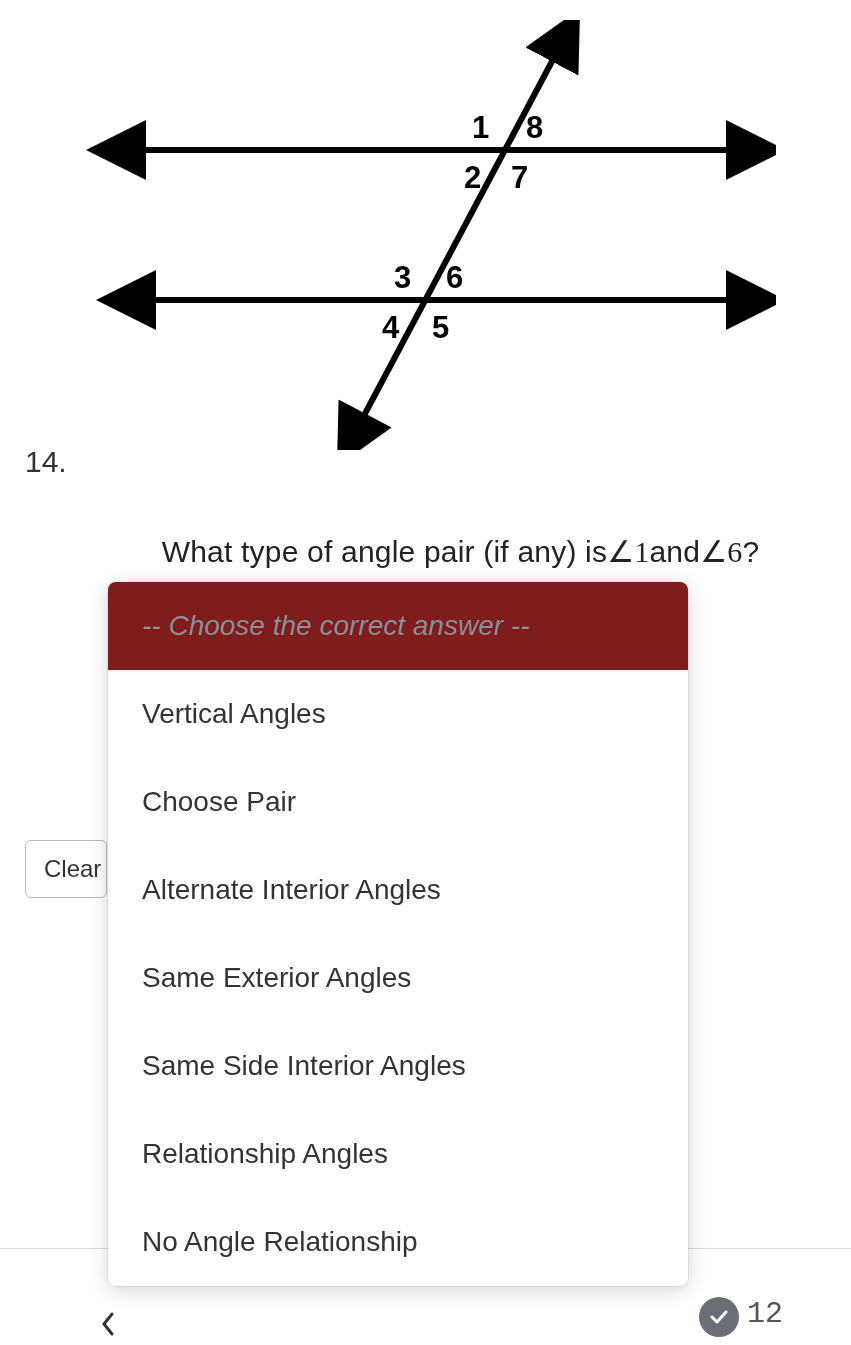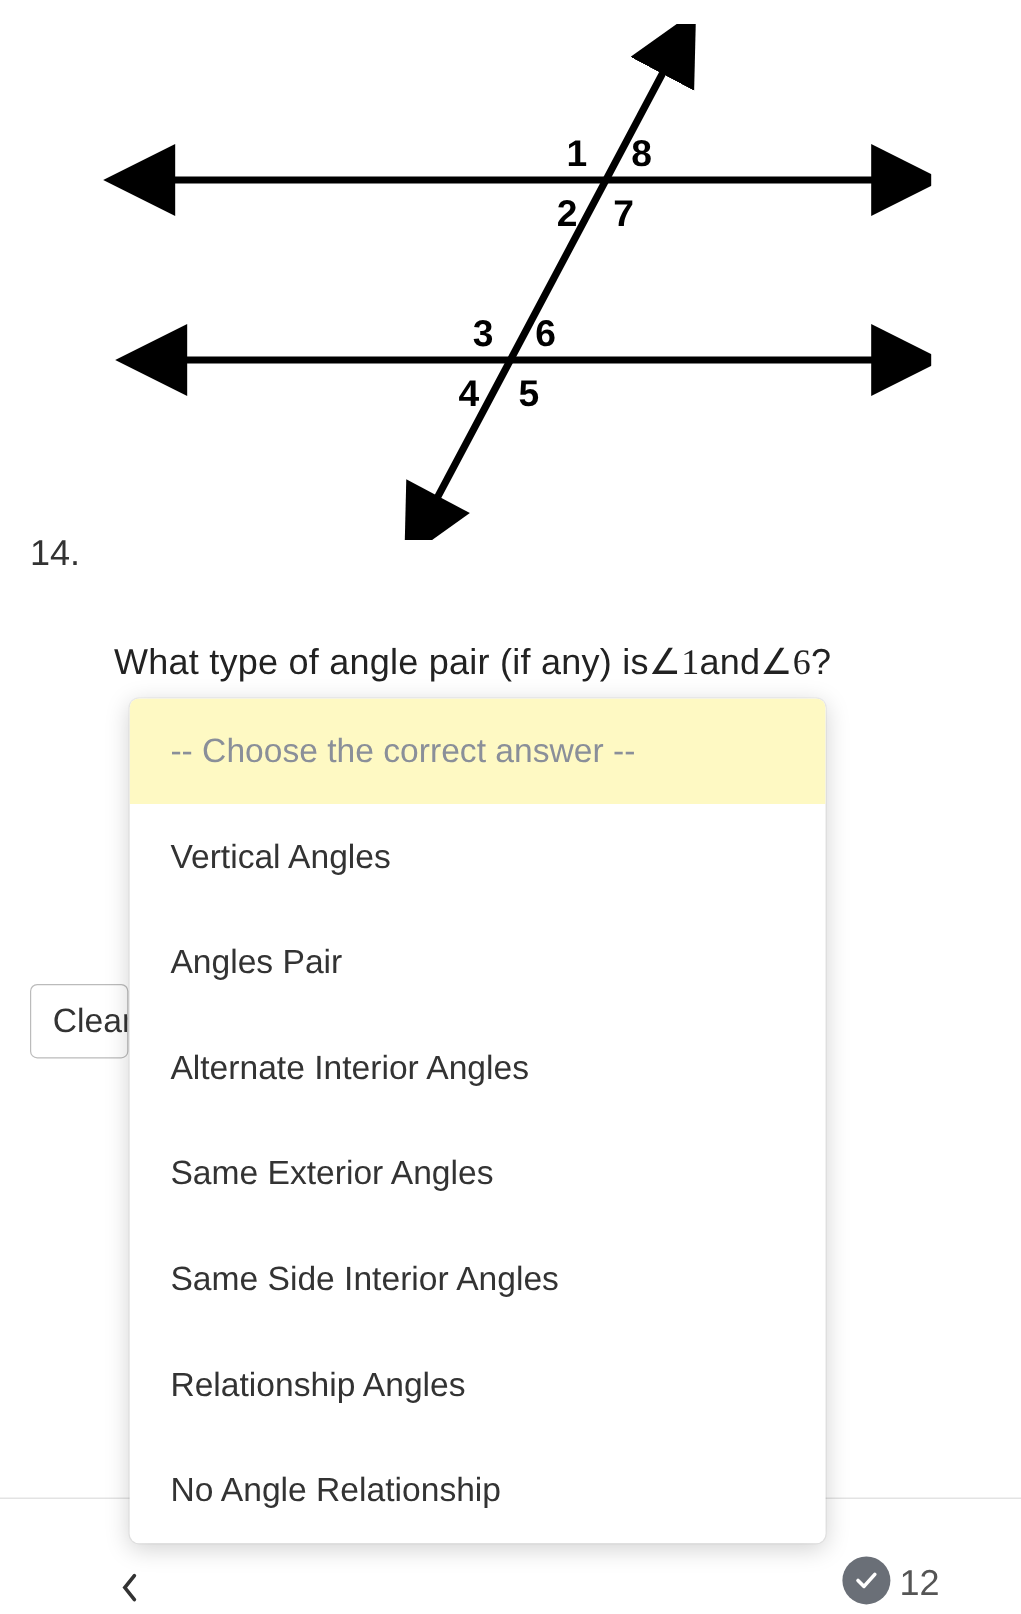"What type of angle pair" .question-text { text-align: none -> center }
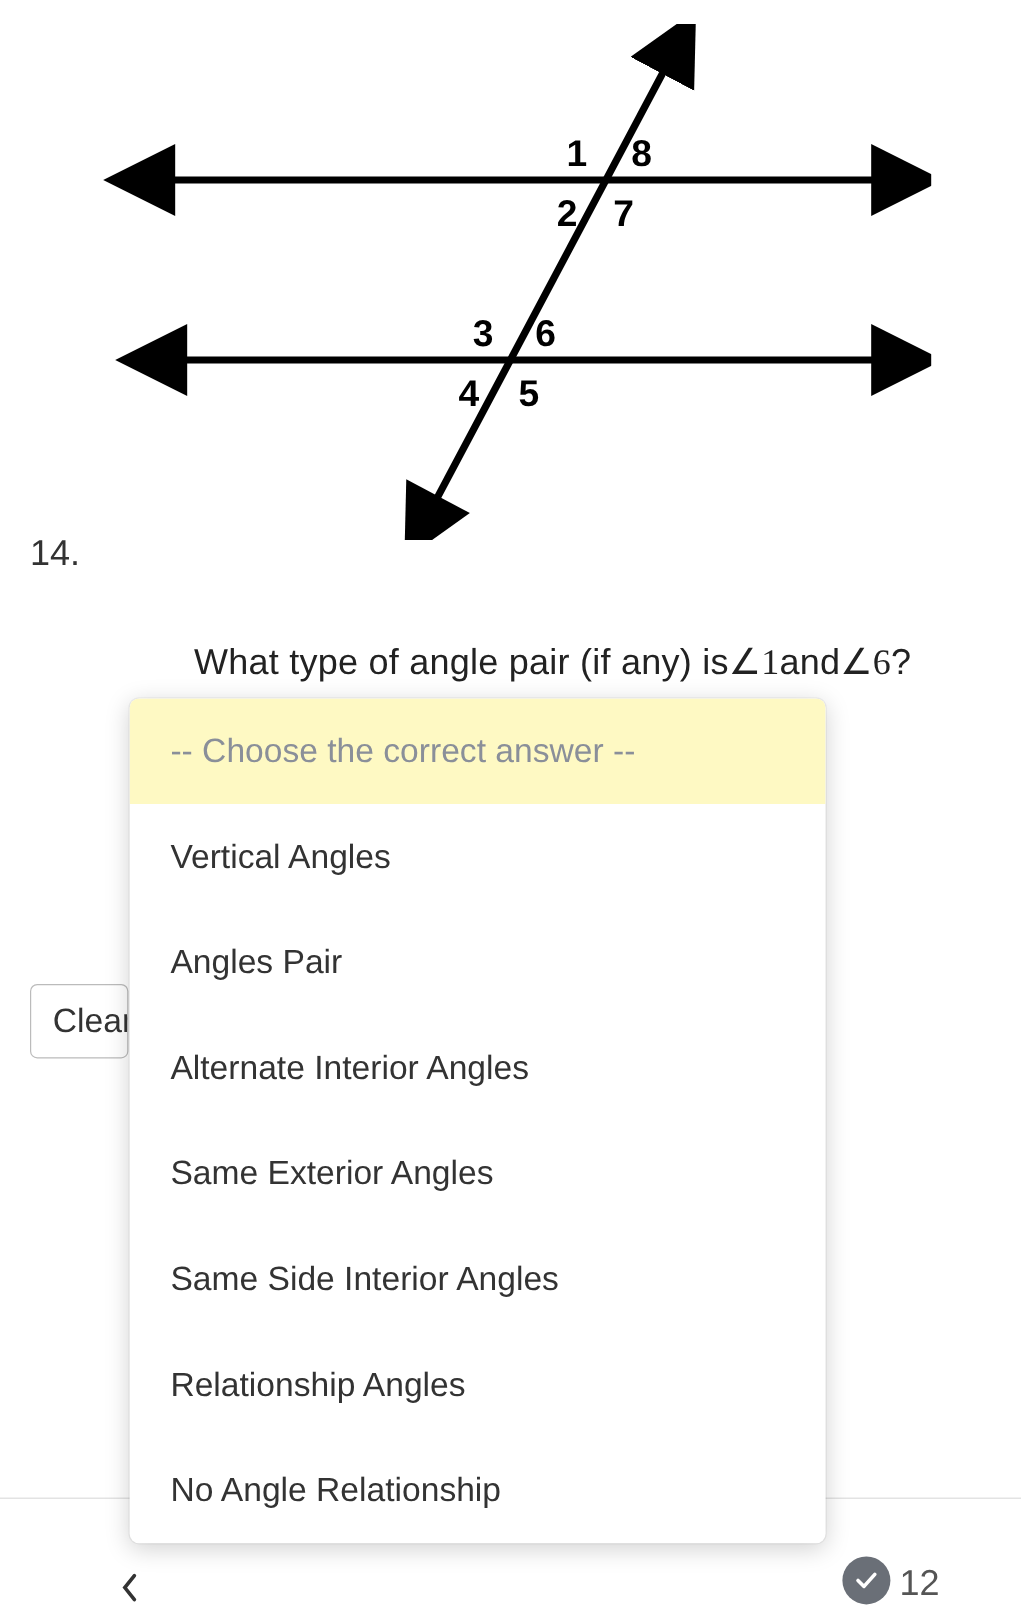"-- Choose the correct answer" .dropdown-item.placeholder { background: #fef9c3 -> #7f1d1d; font-style: none -> italic }
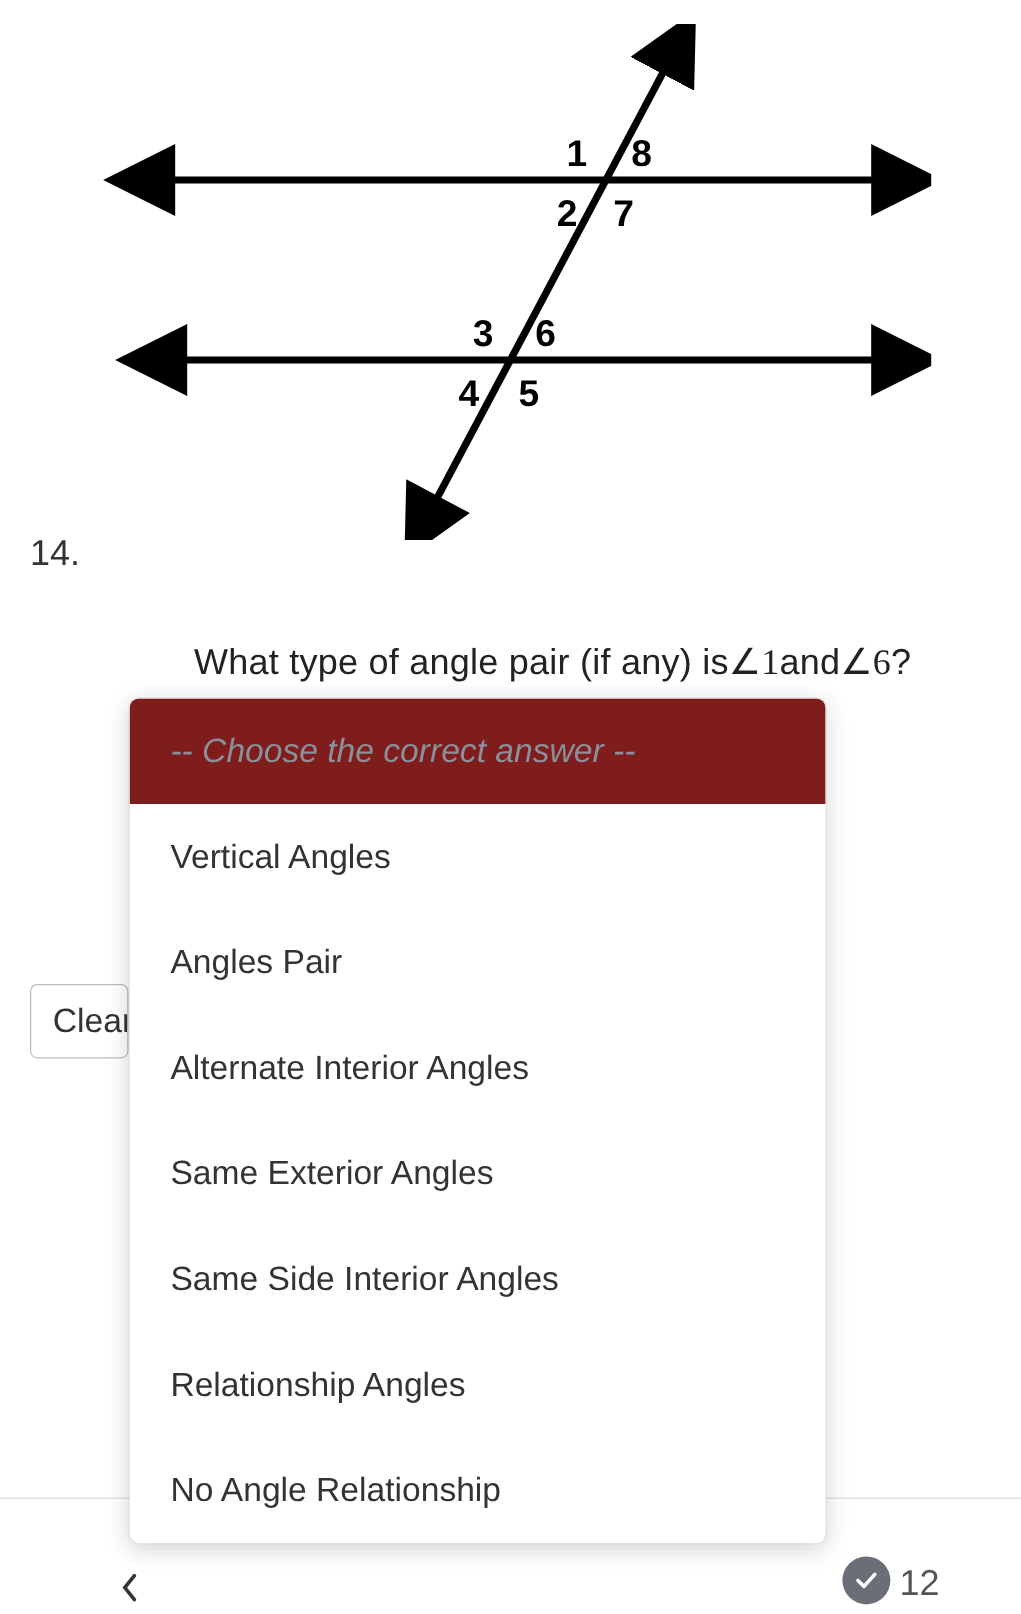"Angles Pair" div.dropdown-item { text: Angles -> Choose }
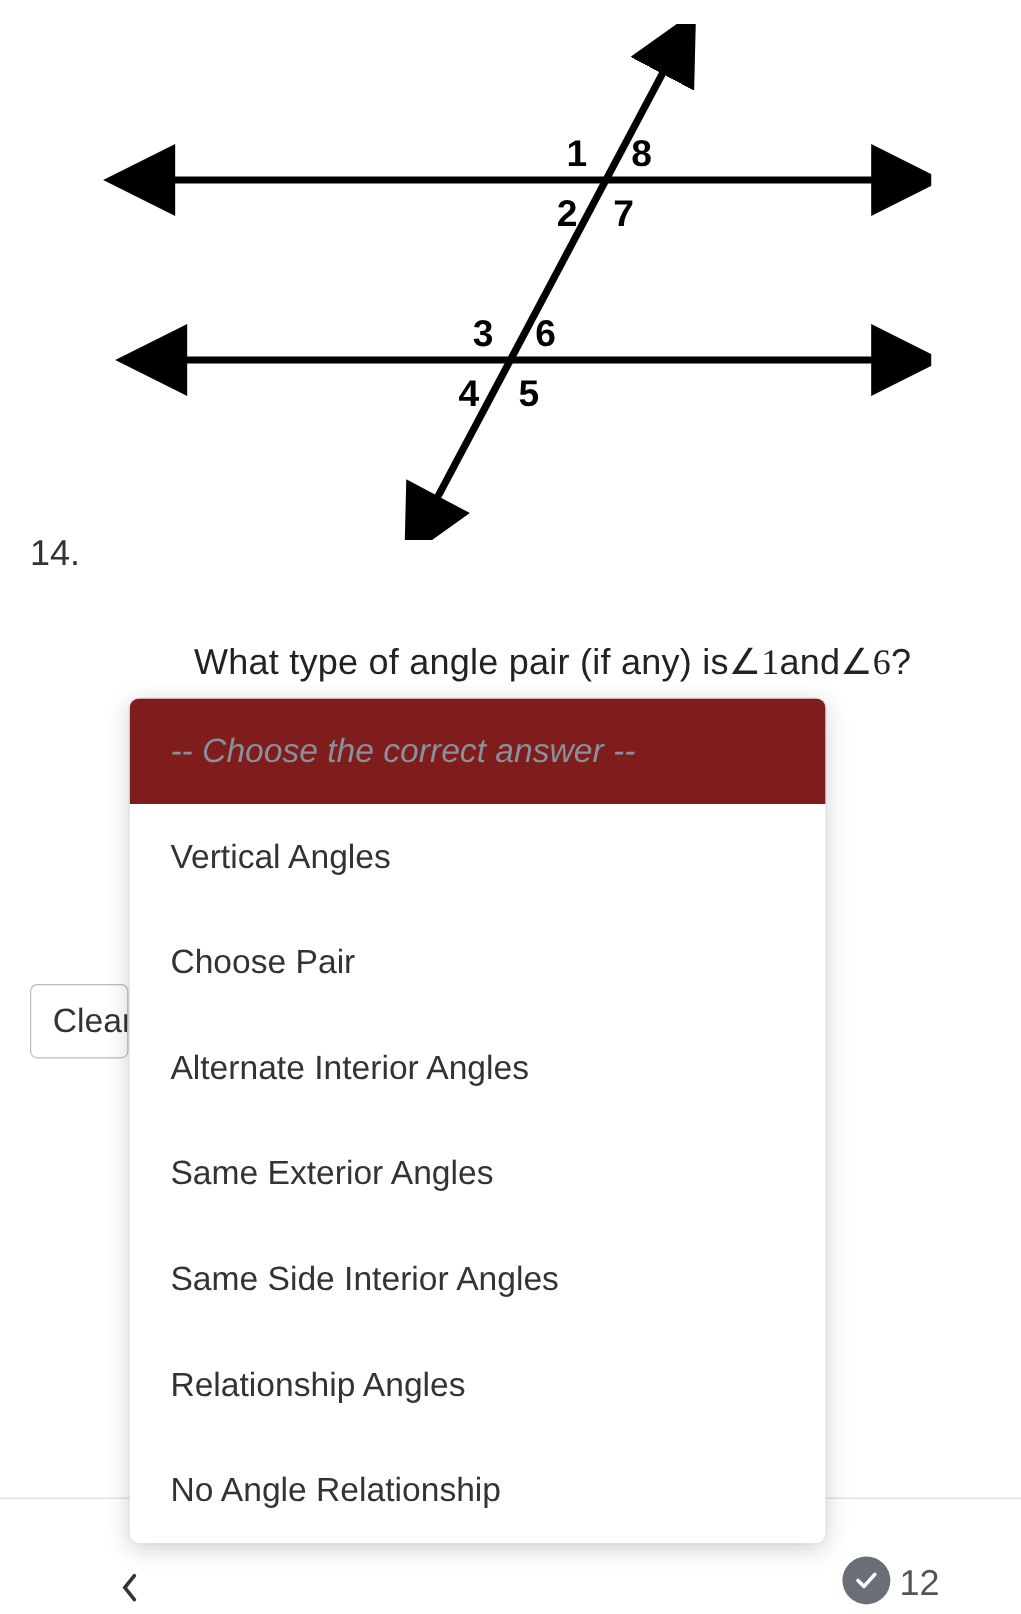"Clear" .clear-button { font-size: 28px -> 24px; top: 820px -> 840px }
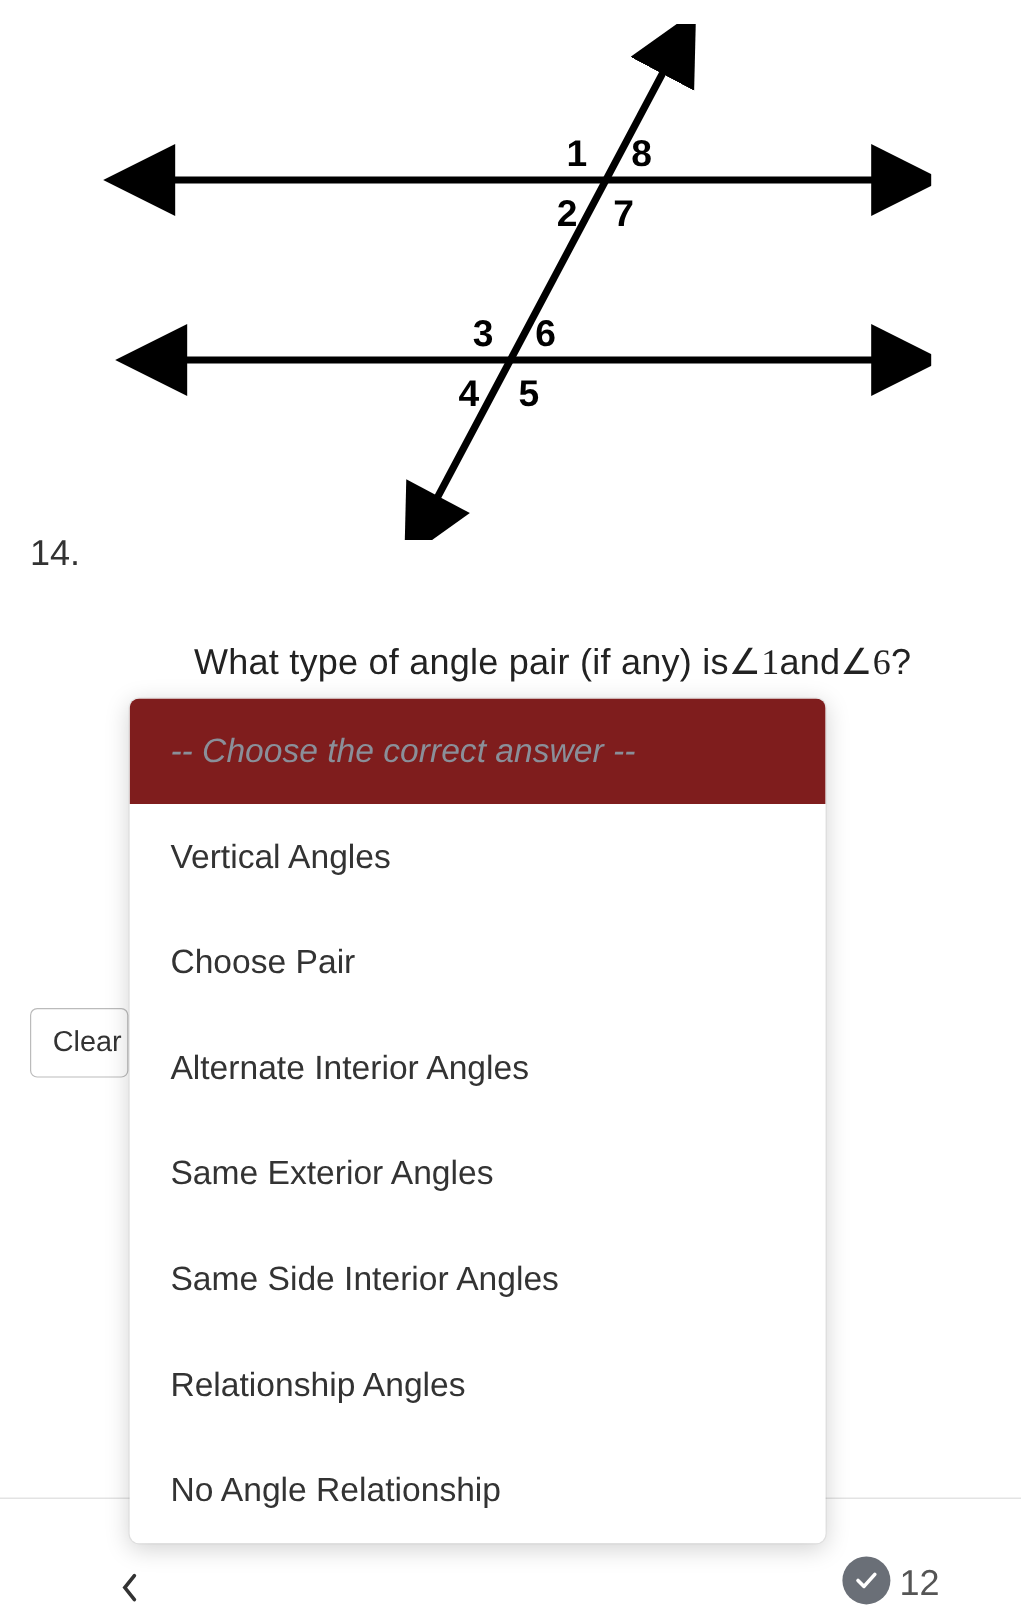"12" .footer-check { align-items: flex-end -> flex-start; font-family: none -> Liberation Mono, monospace }
